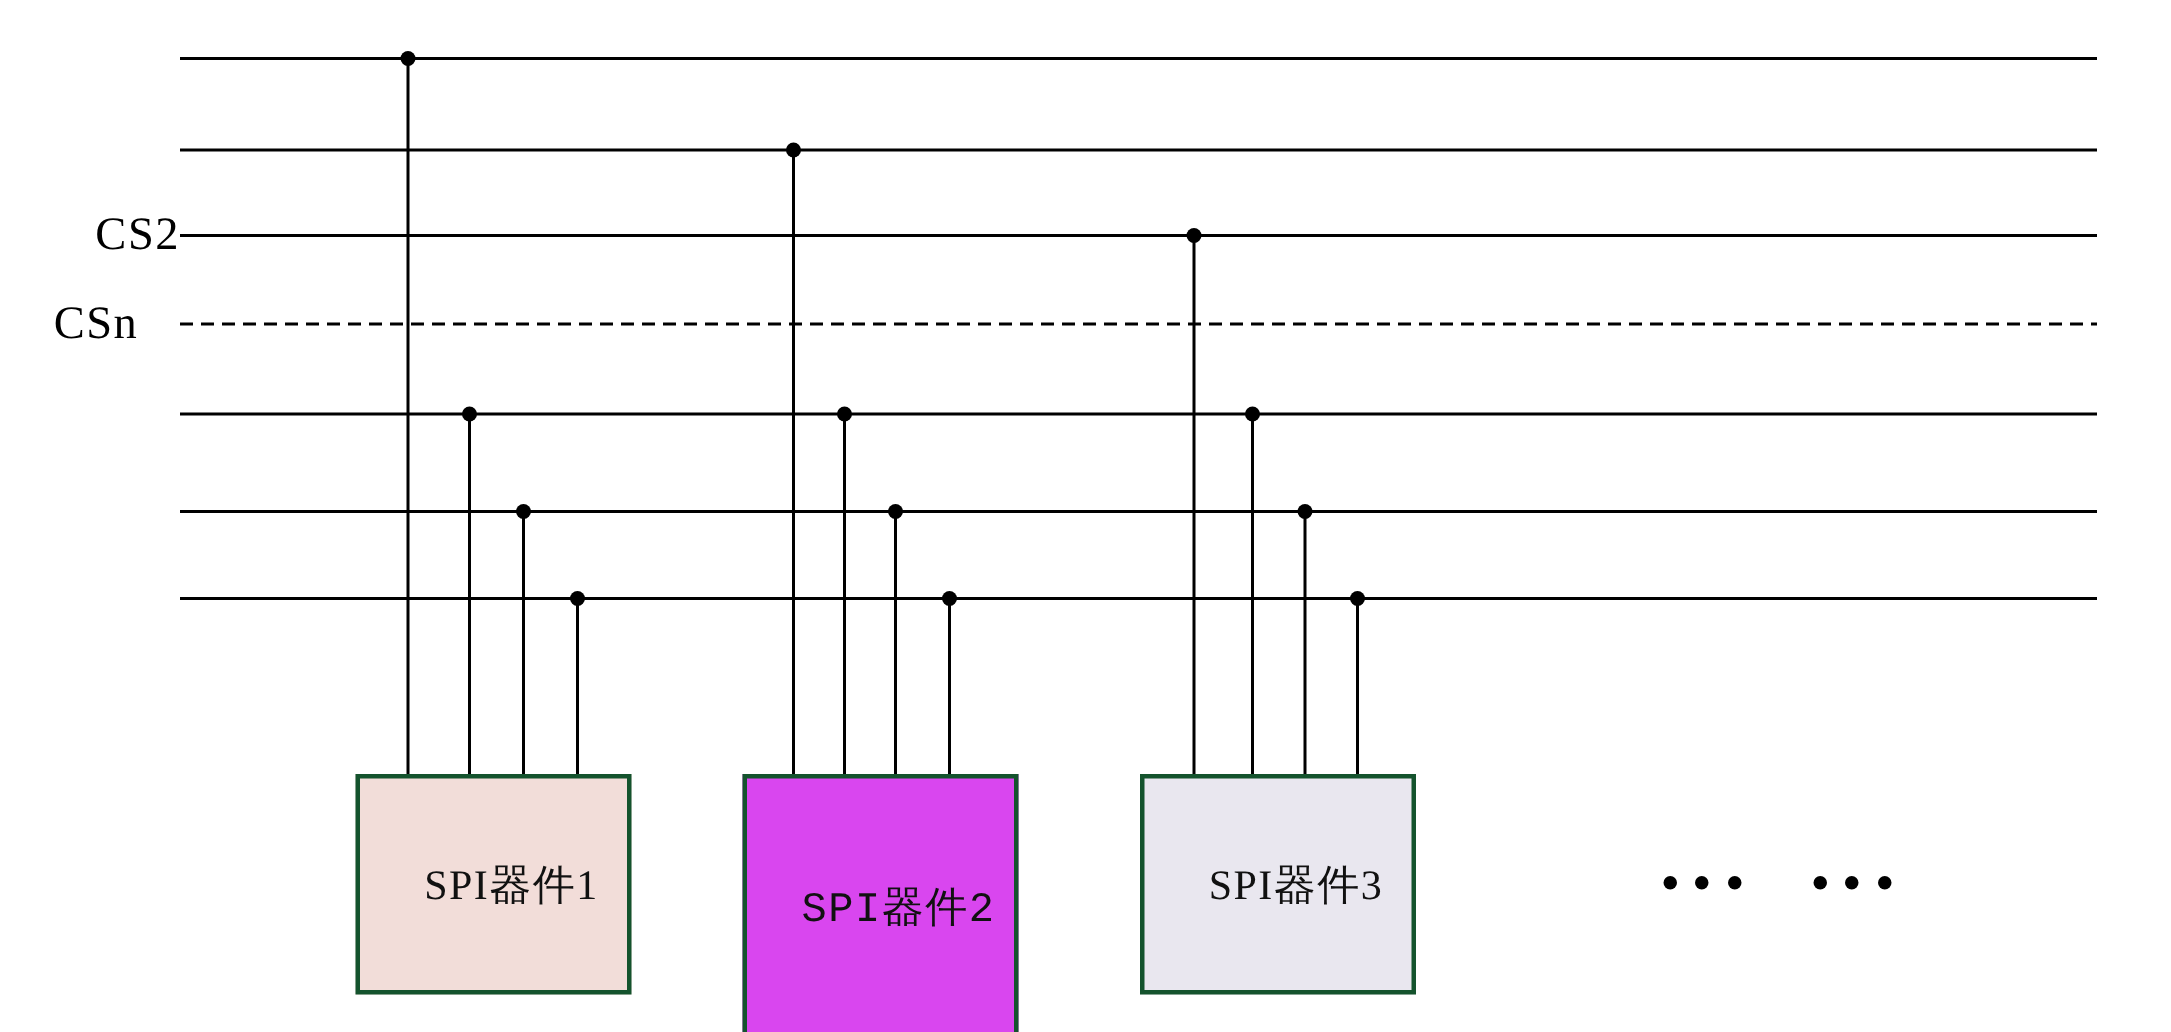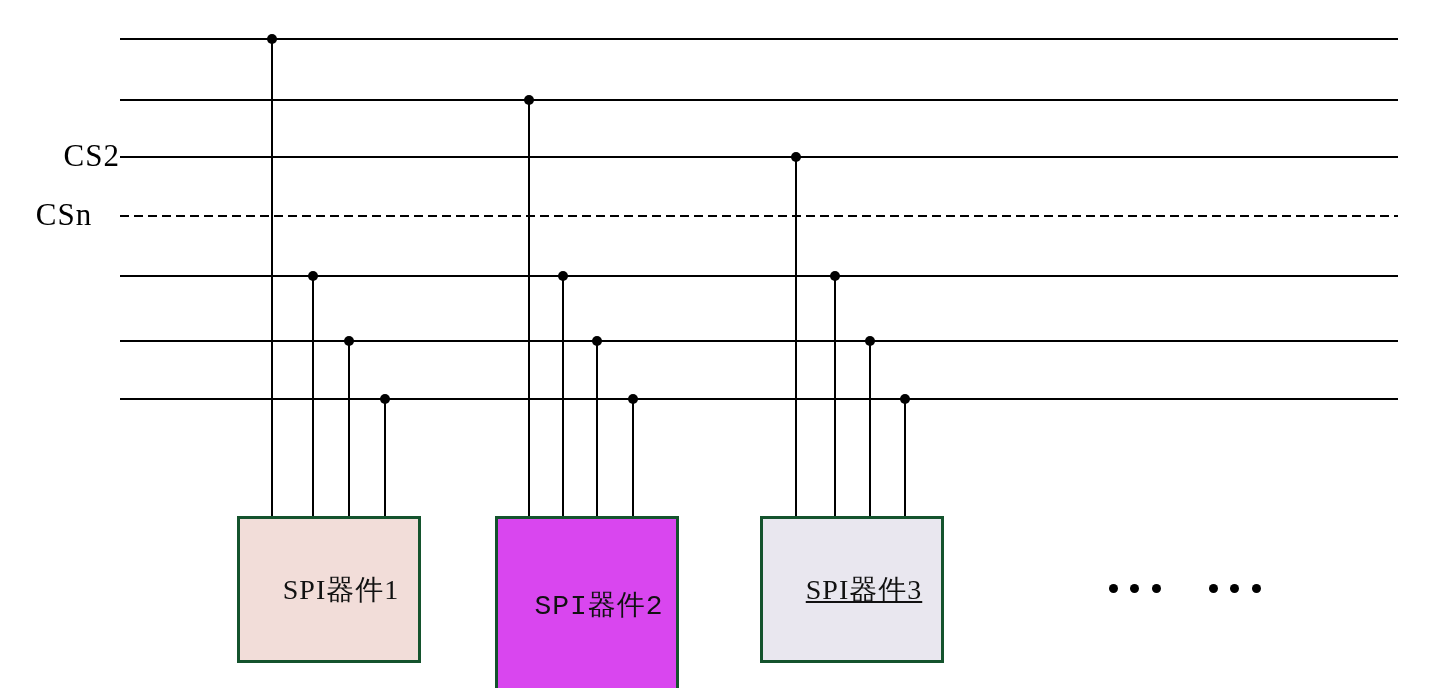"SPI器件3" div.device-box { text-decoration: underline -> none }
